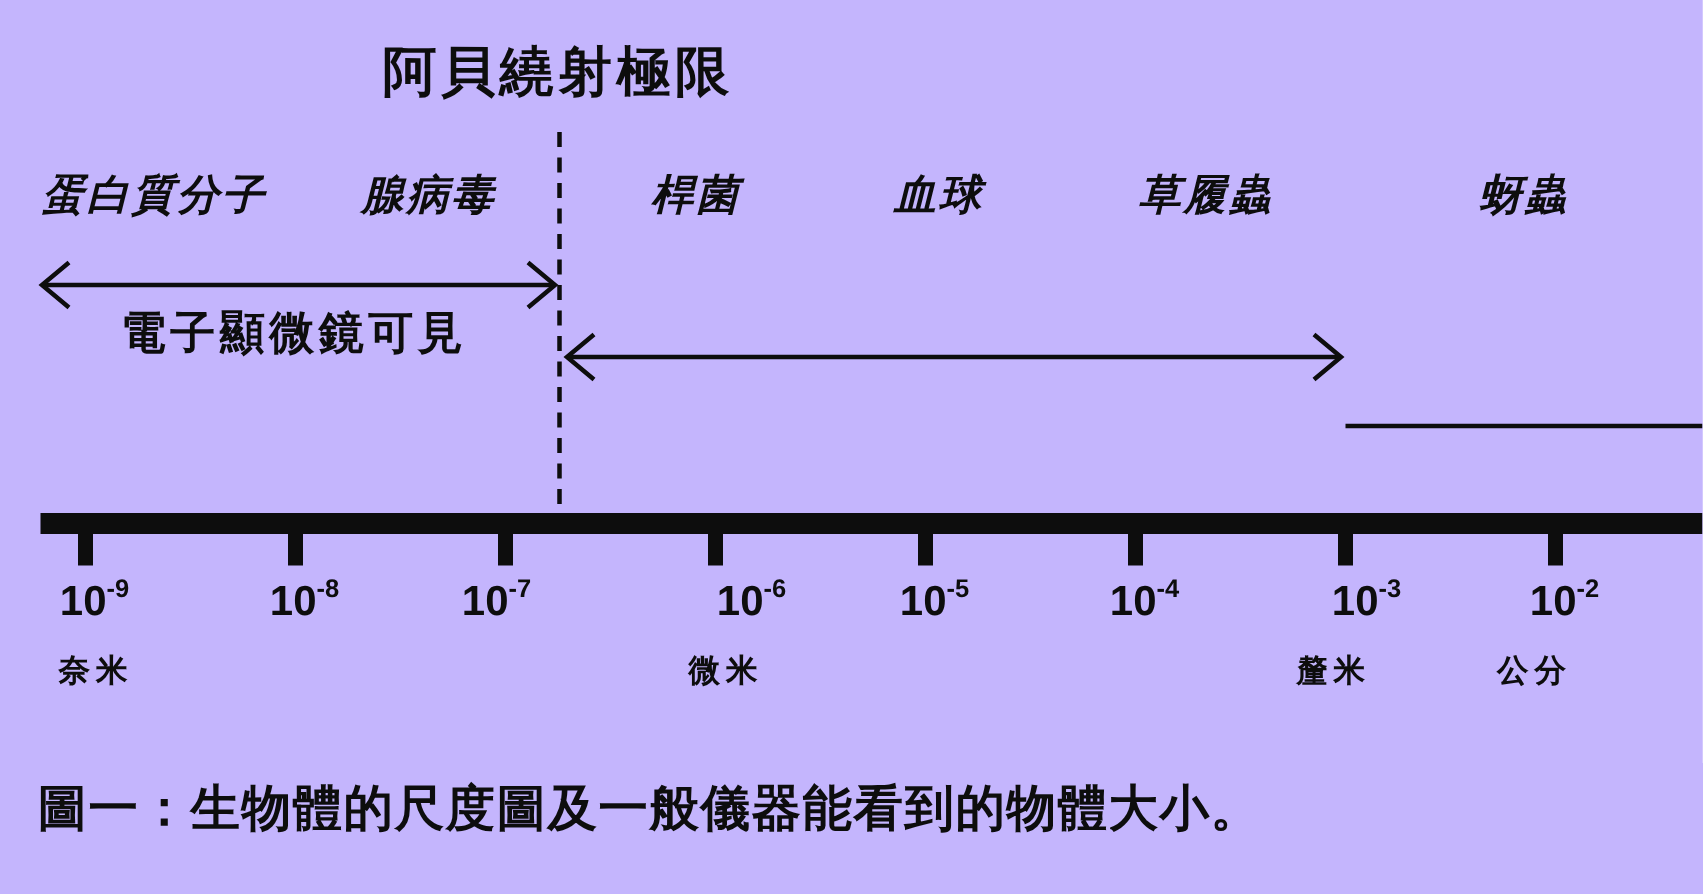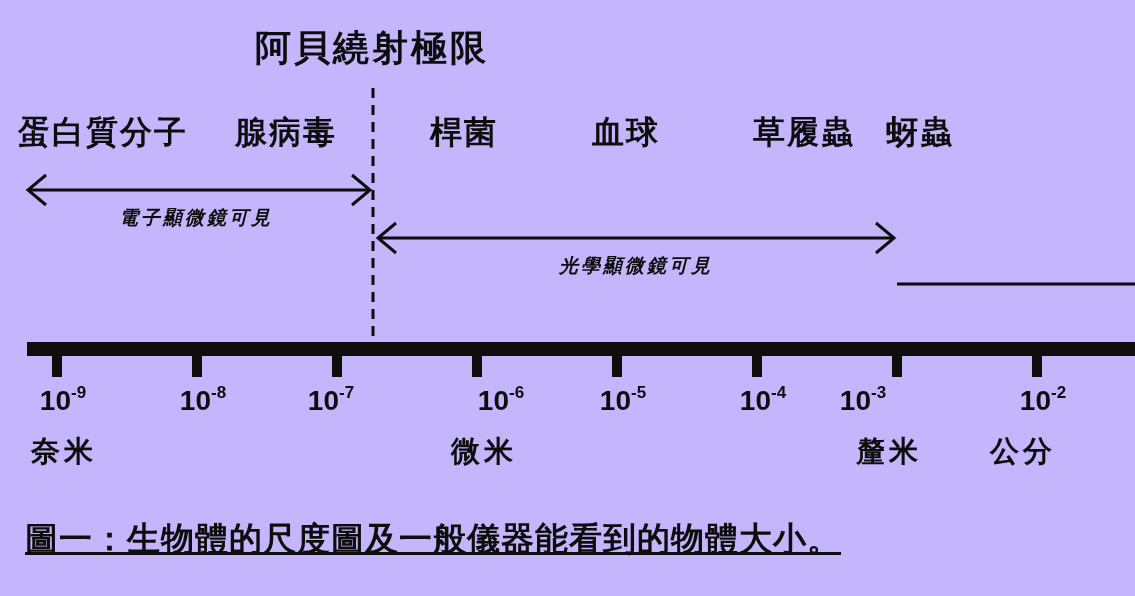"蛋白質分子" .organism { font-size: 32px -> 28px; font-style: none -> italic }
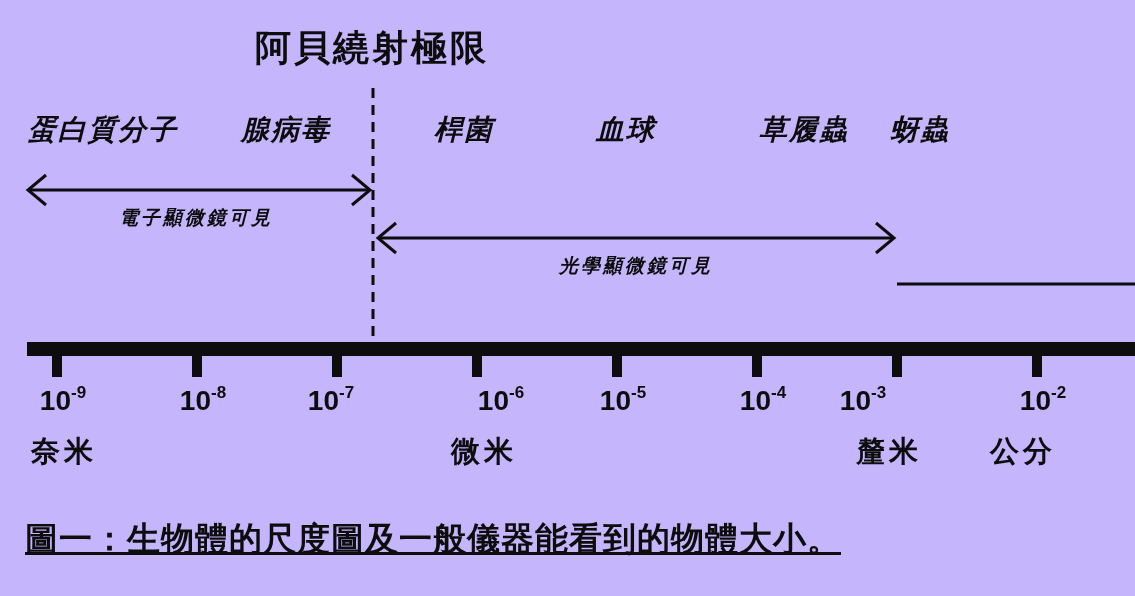"蚜蟲" div.txt { left: 920px -> 1016px }
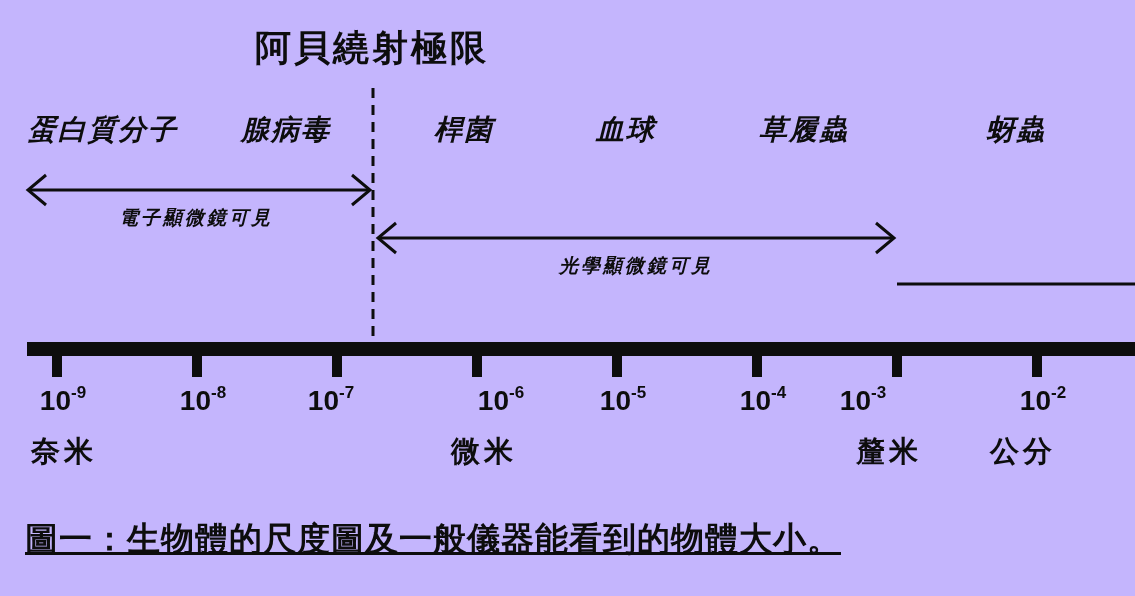"電子顯微鏡可見" .range-label { font-size: 19px -> 30px; font-style: italic -> none }
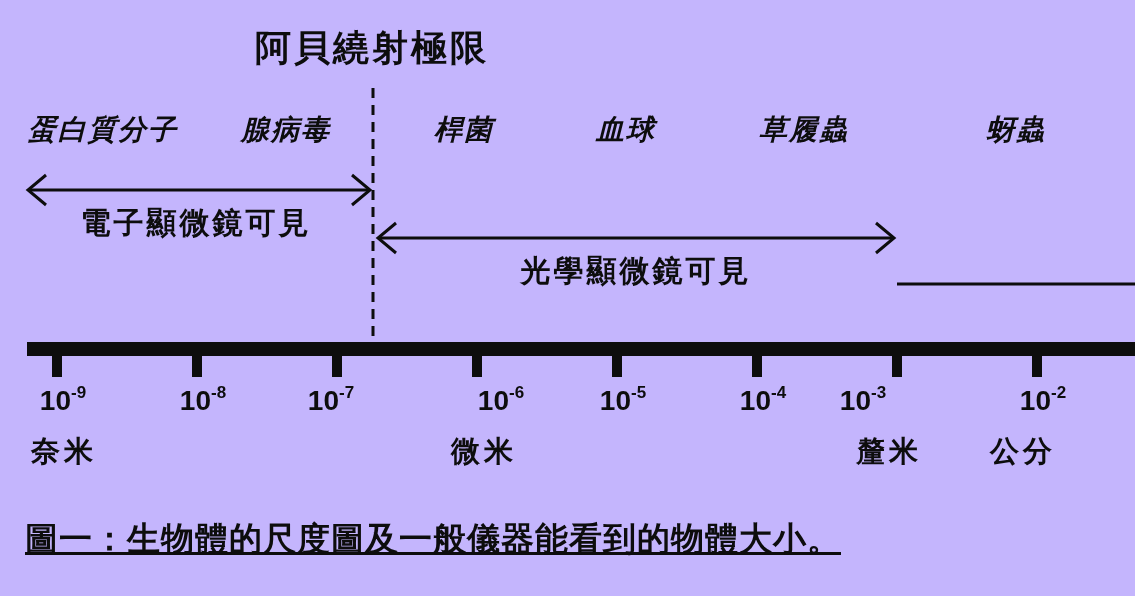"光學顯微鏡可見" div.txt { html: <div>光學顯微鏡可見</div> -> none }
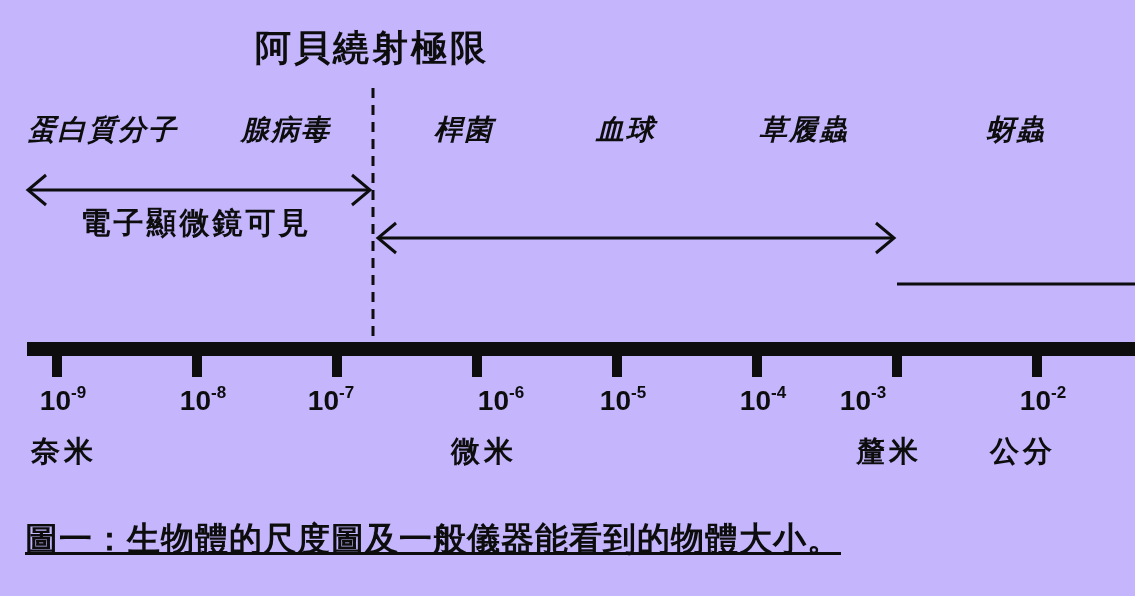"10-3" div.txt { left: 863px -> 911px }
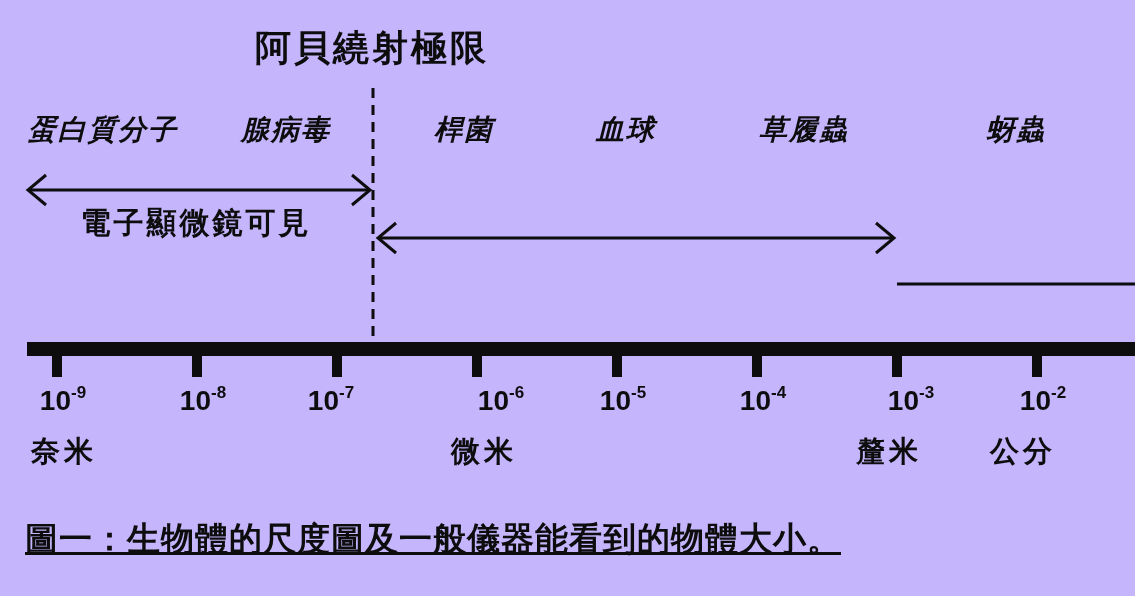"奈米" .unit-label { font-size: 29px -> 21px }
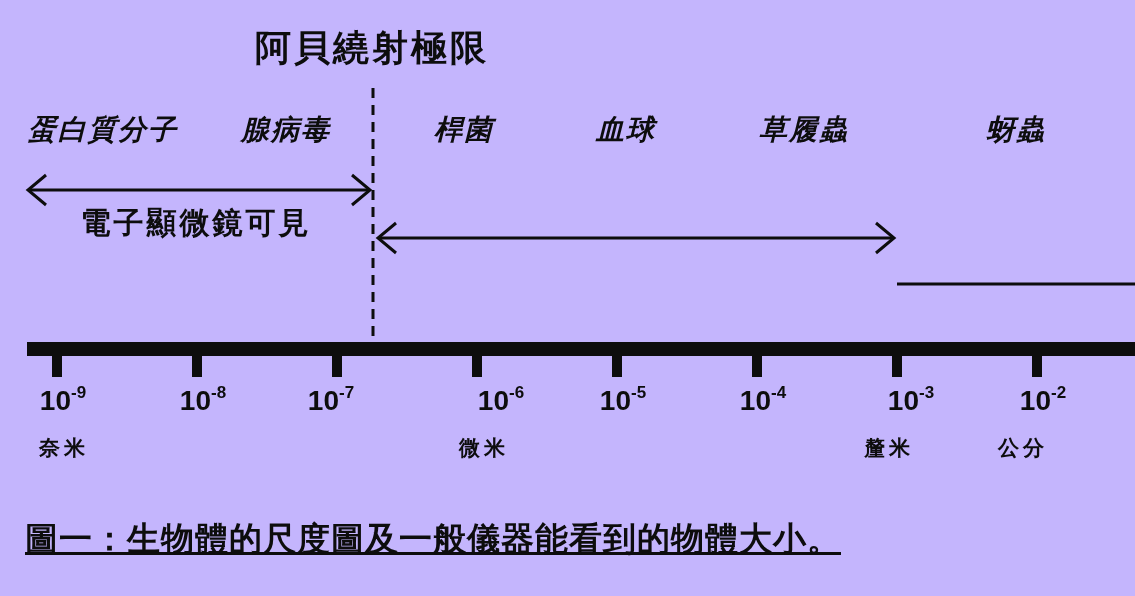"圖一：生物體的尺度圖及一般儀器能看到的物體大小。" .caption { text-decoration: underline -> none }
